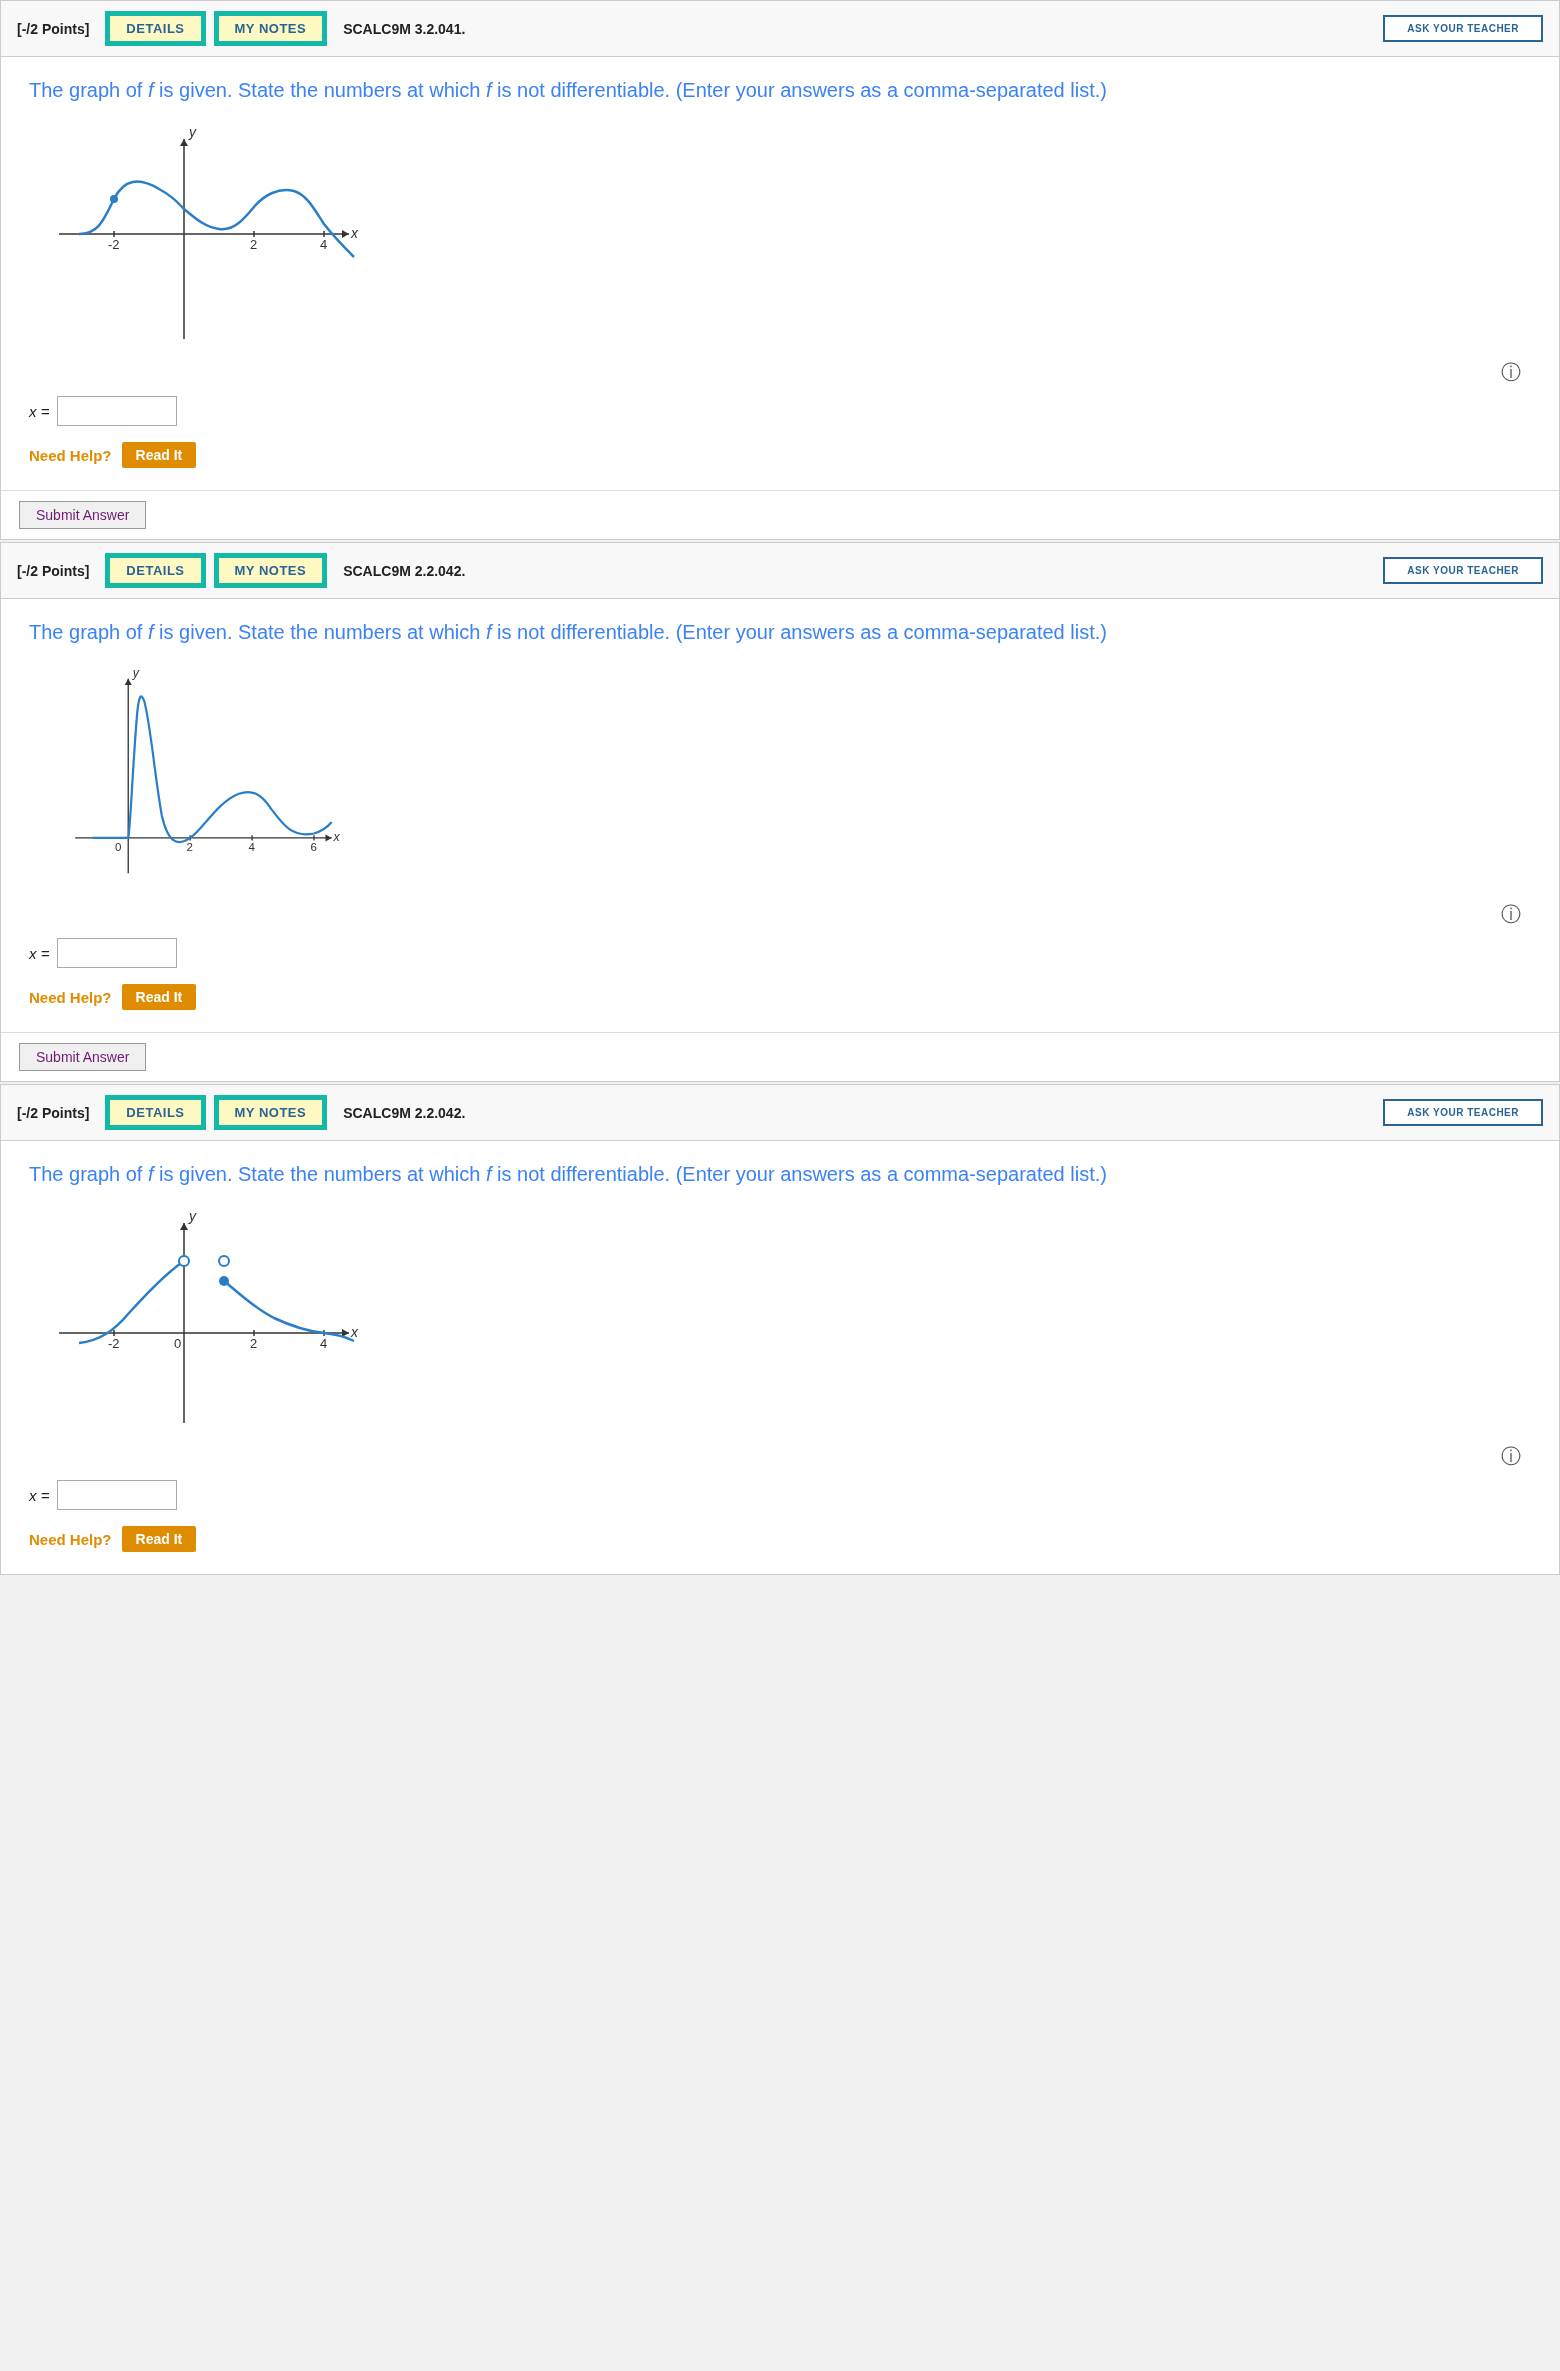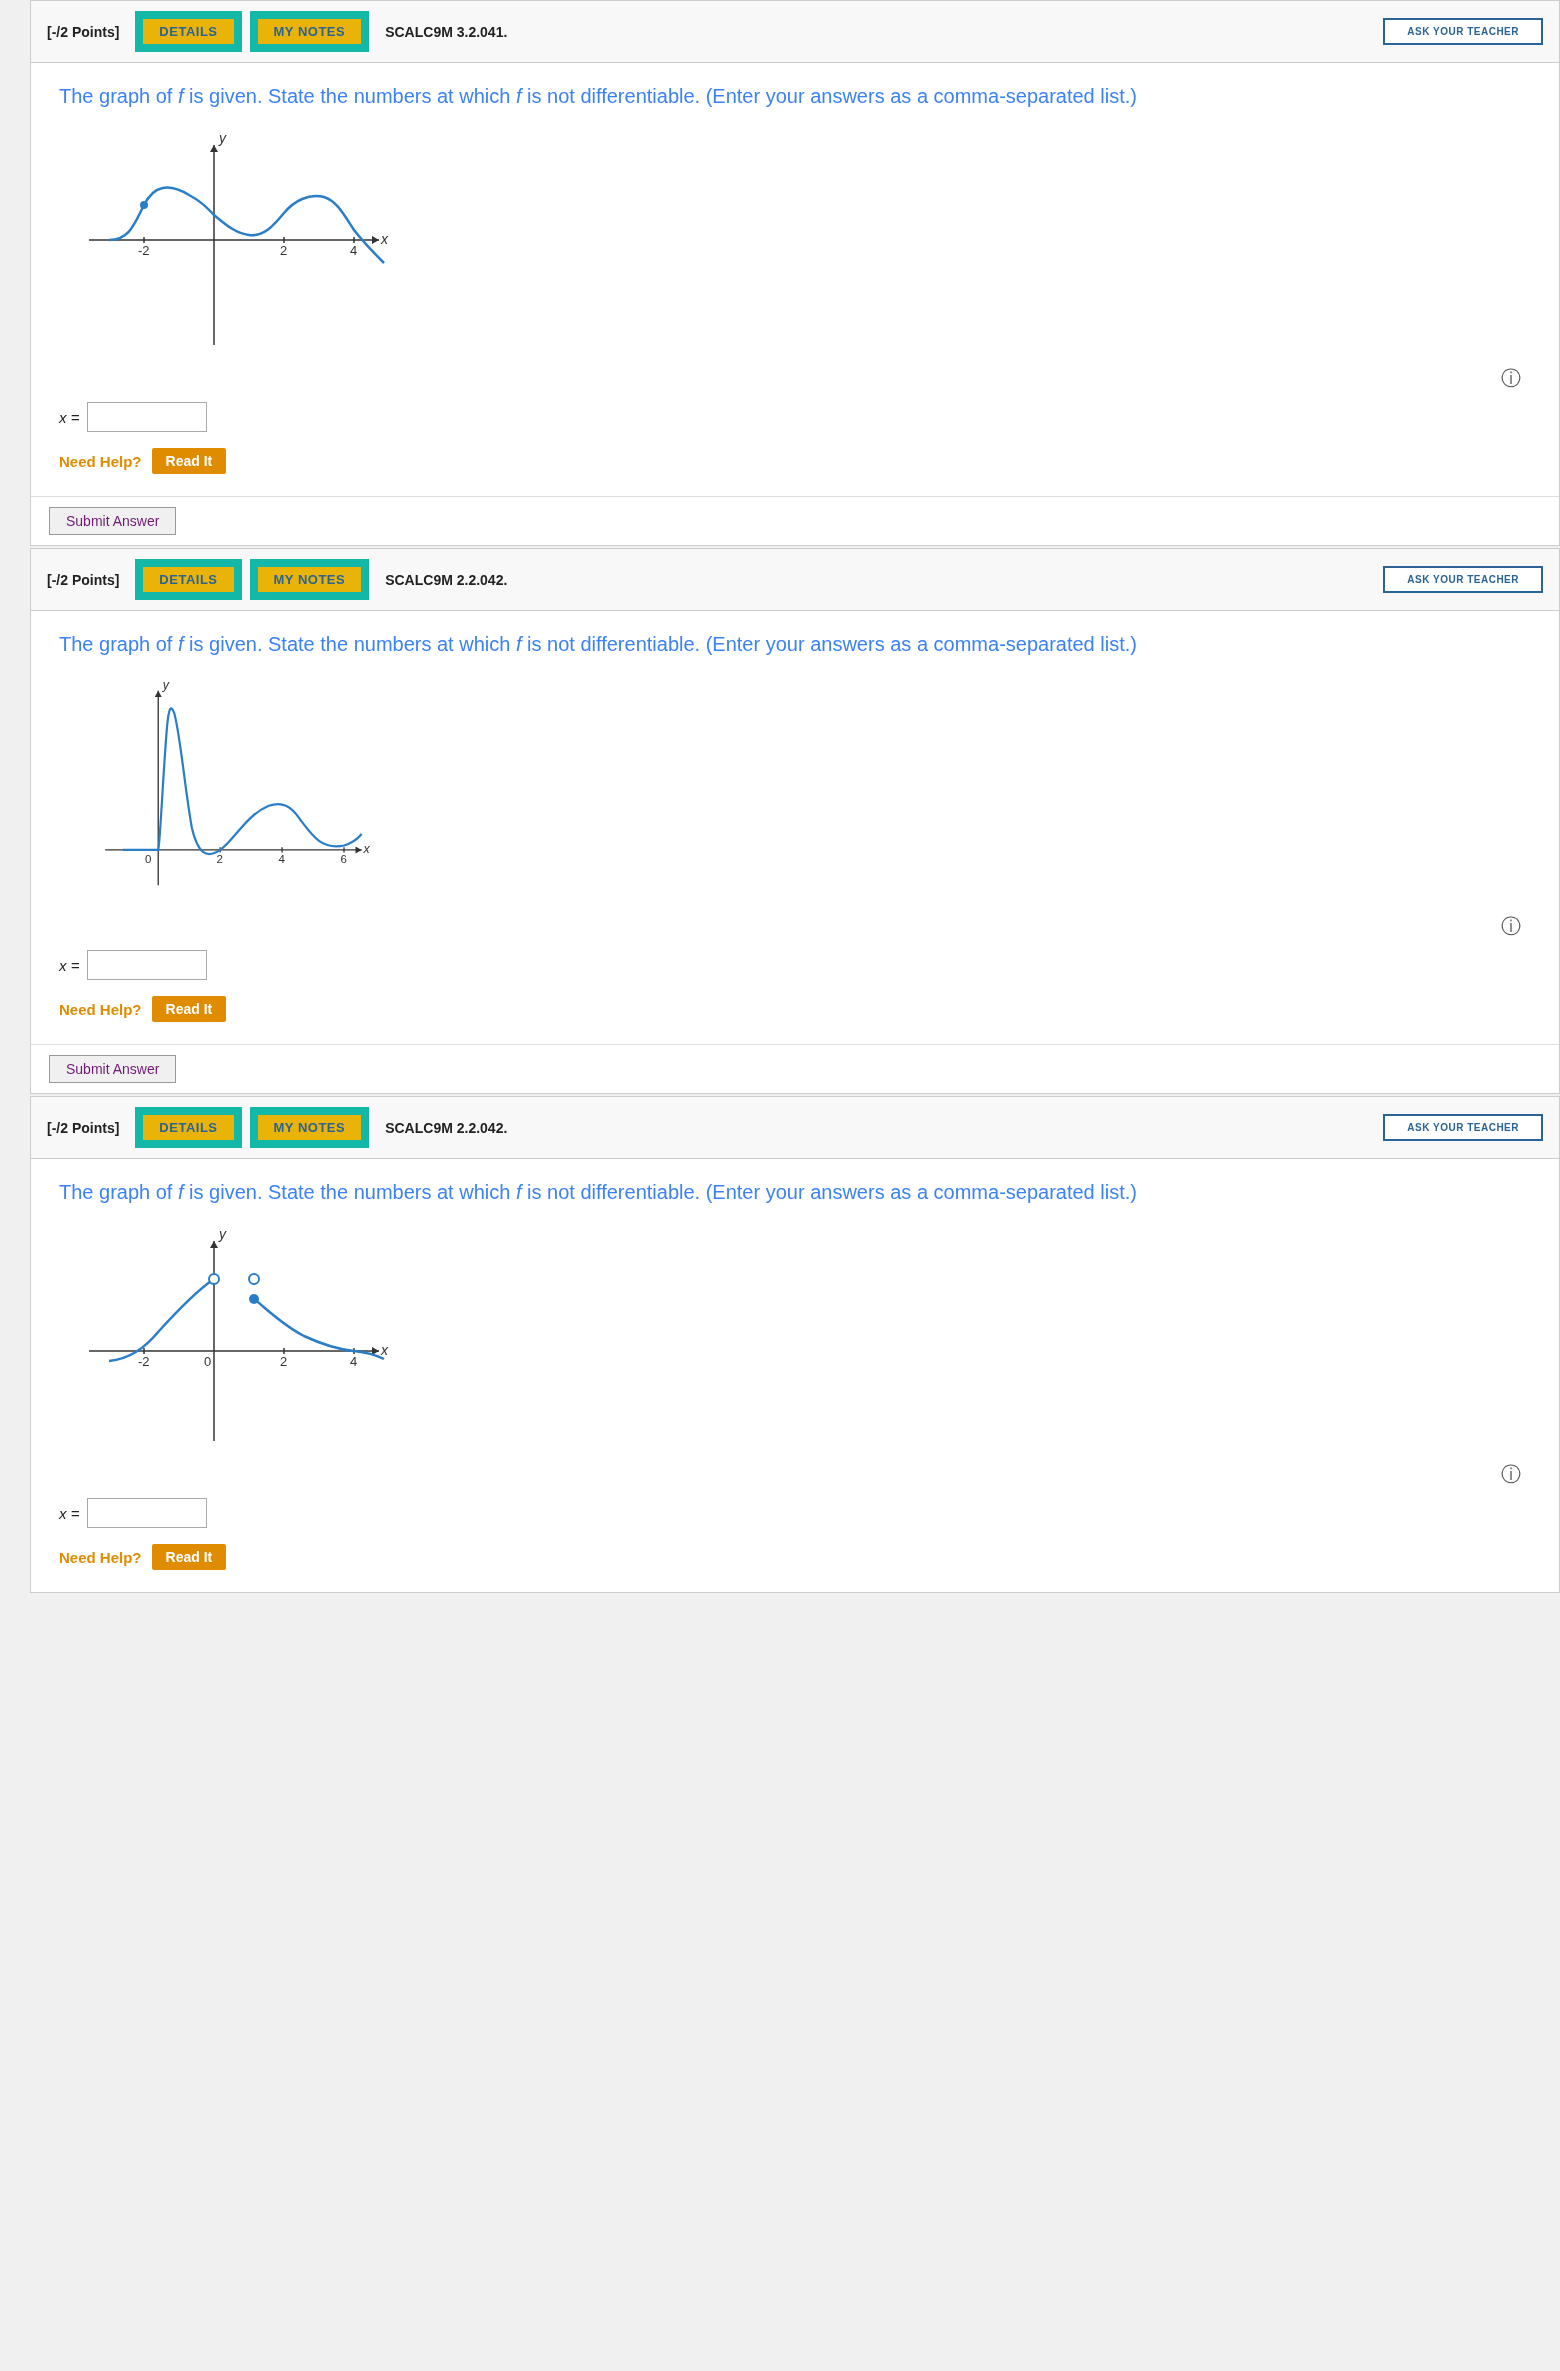"[-/2 Points]" .page-wrapper { padding-left: 30px -> none }
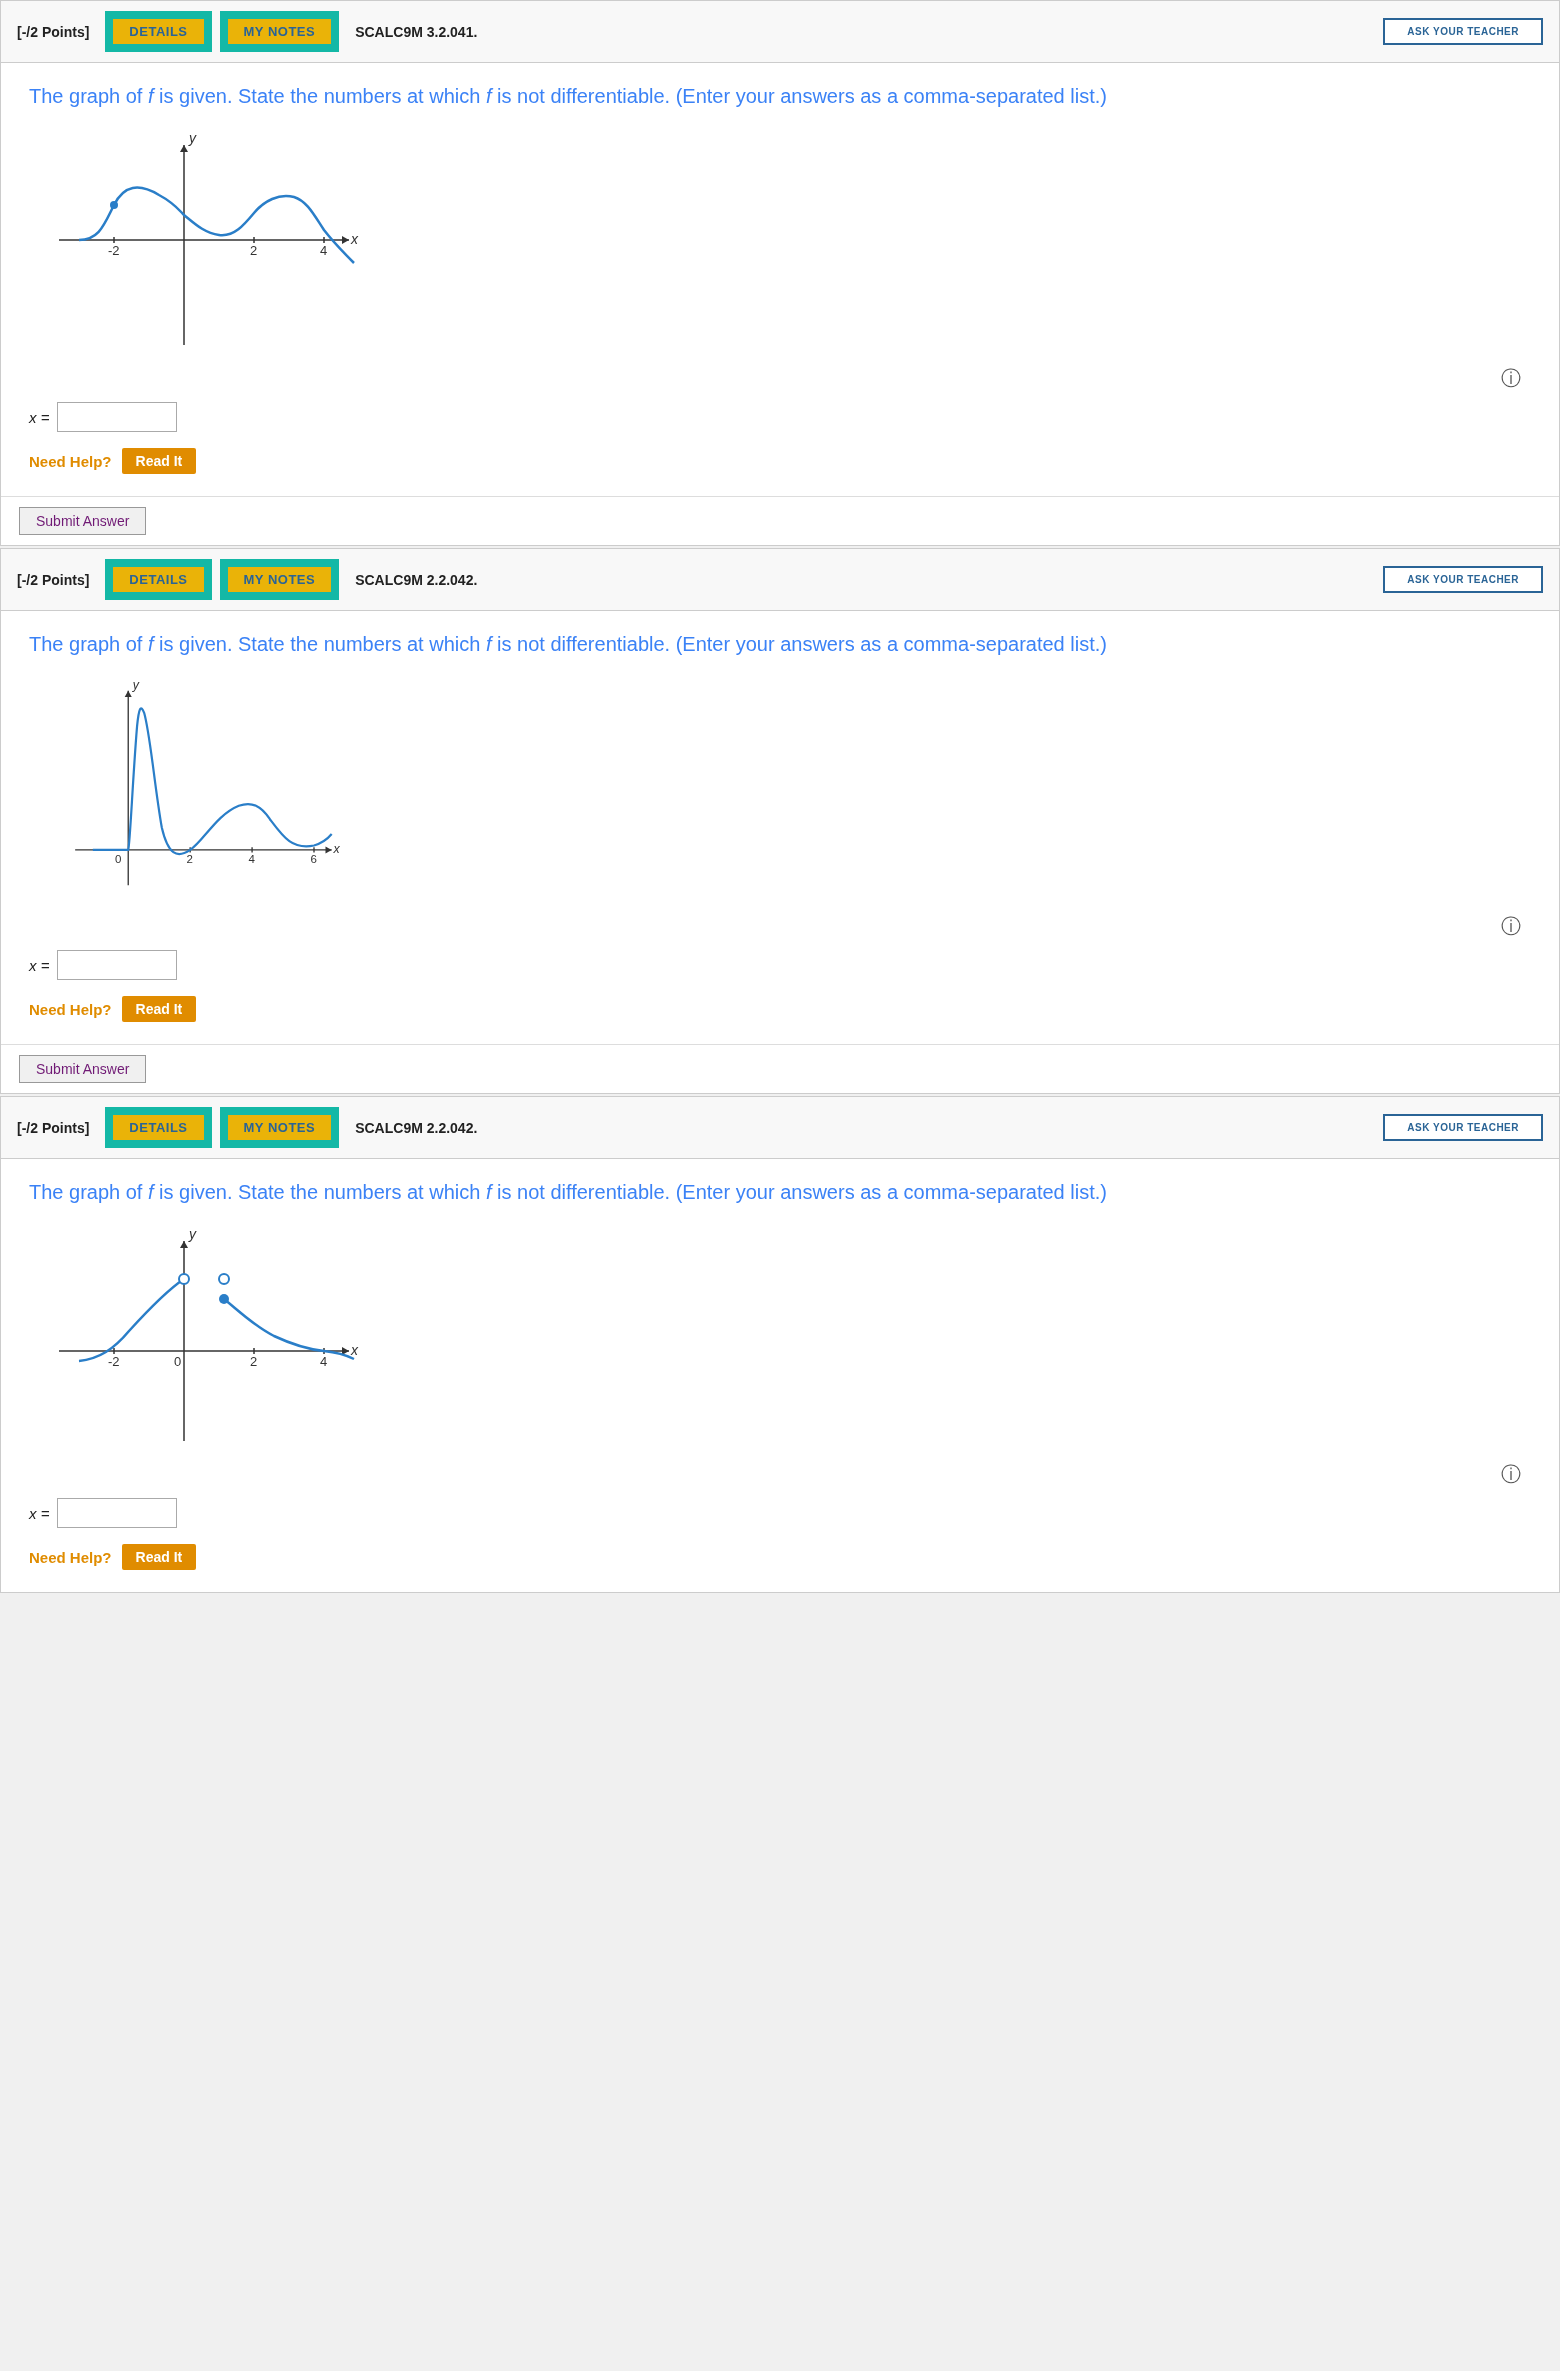"DETAILS" .header-btn { background: #eab308 -> #fef9c3; border: 8px solid #14b8a6 -> 5px solid #14b8a6 }
